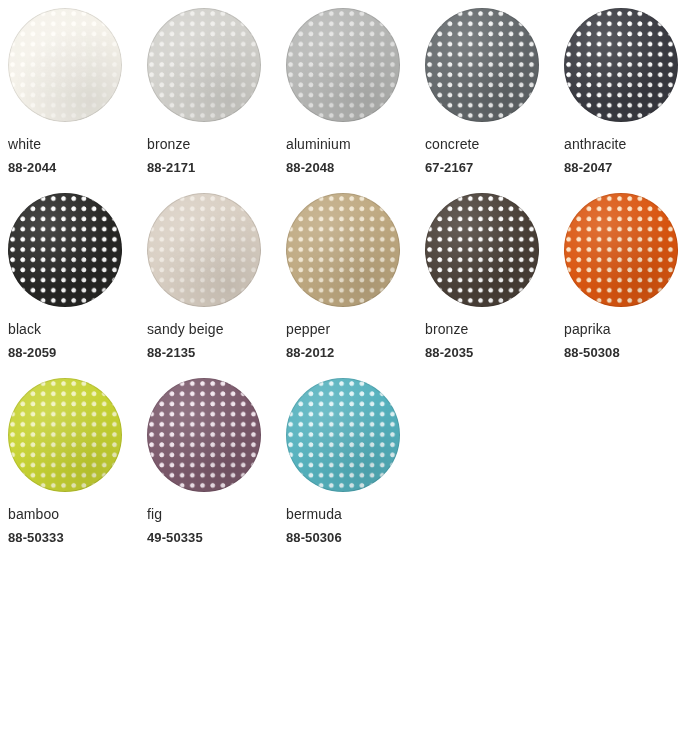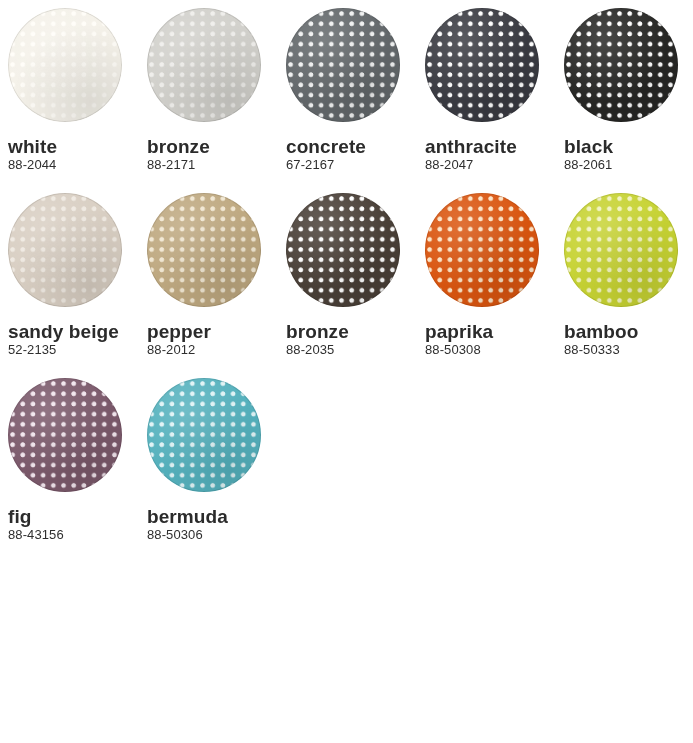"white" .swatch-name { font-size: 19px -> 14px; font-weight: bold -> normal }
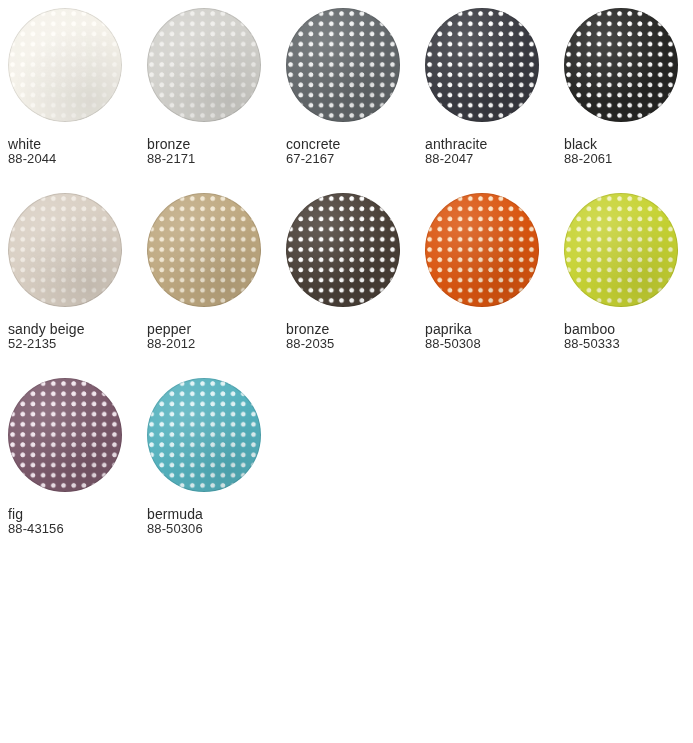"aluminium" div.swatch-cell { html: none -> <div> <div> <div></div> <div></div> <div></div> </div> <div>aluminium</div> <div>88-2048</div> </div> }
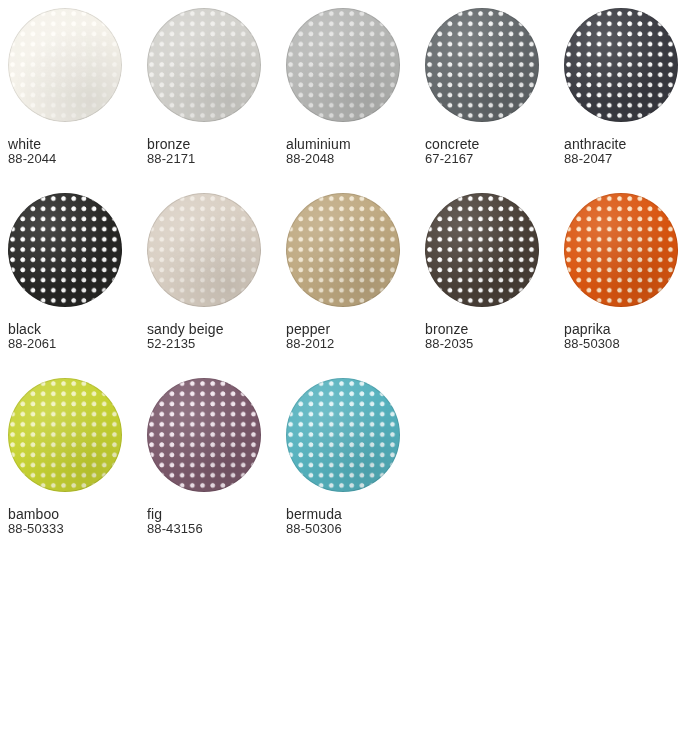"88-2044" .swatch-code { font-weight: normal -> bold; margin-top: none -> 9px }
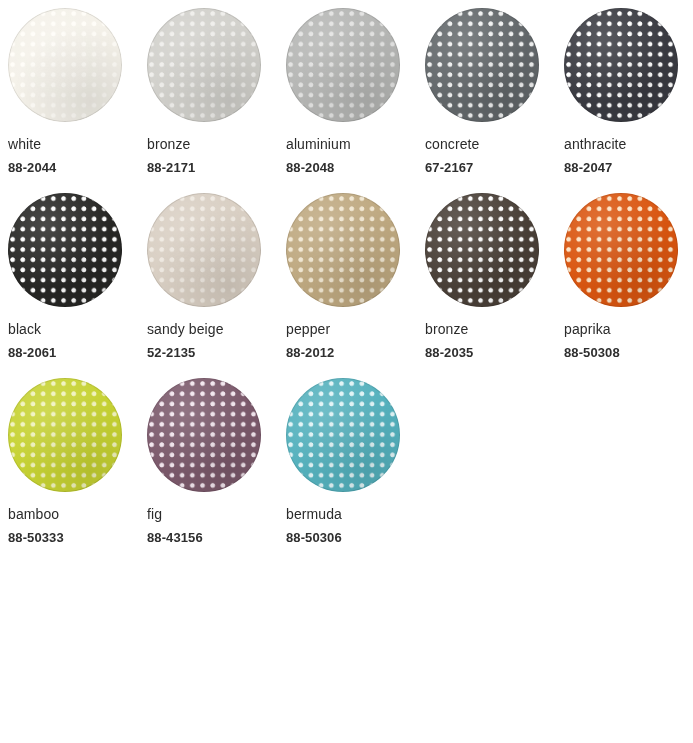"88-2061" div.swatch-code { text: 88-2061 -> 88-2059 }
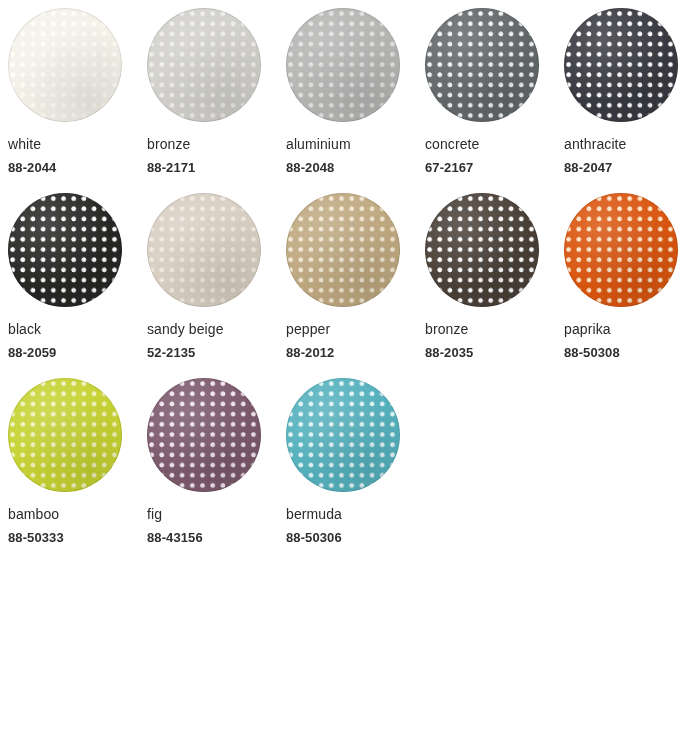"52-2135" div.swatch-code { text: 52-2135 -> 88-2135 }
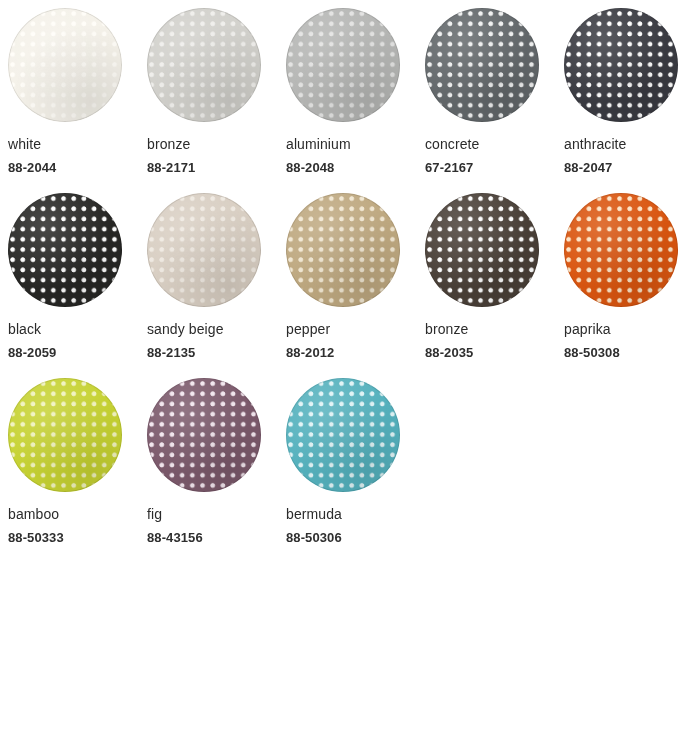"88-43156" div.swatch-code { text: 88-43156 -> 49-50335 }
